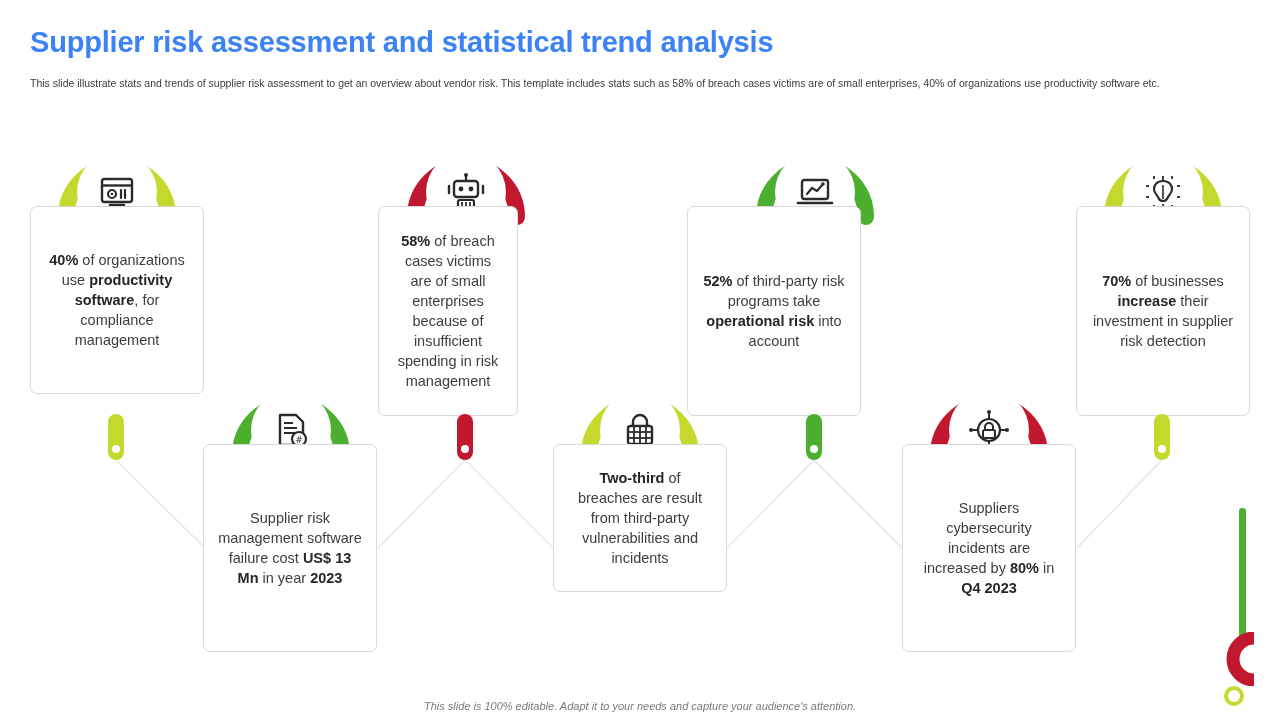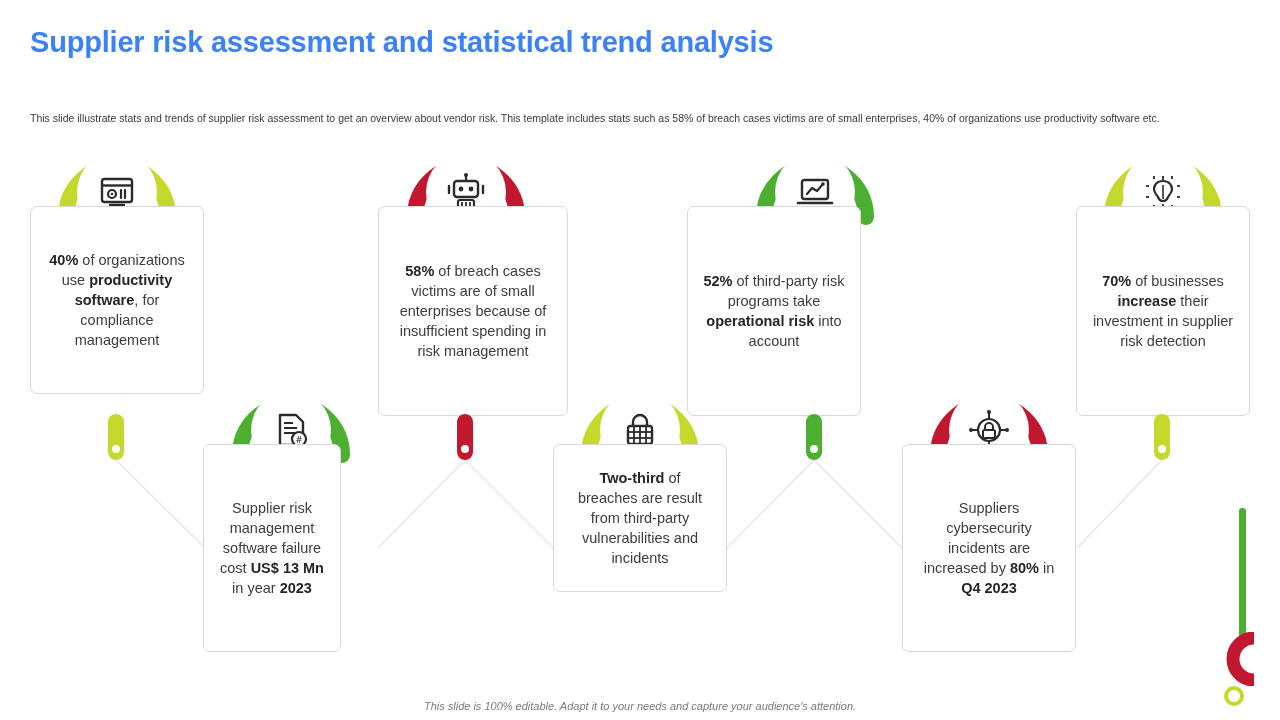"This slide illustrate stats and" .subtitle { margin-top: 35px -> none }
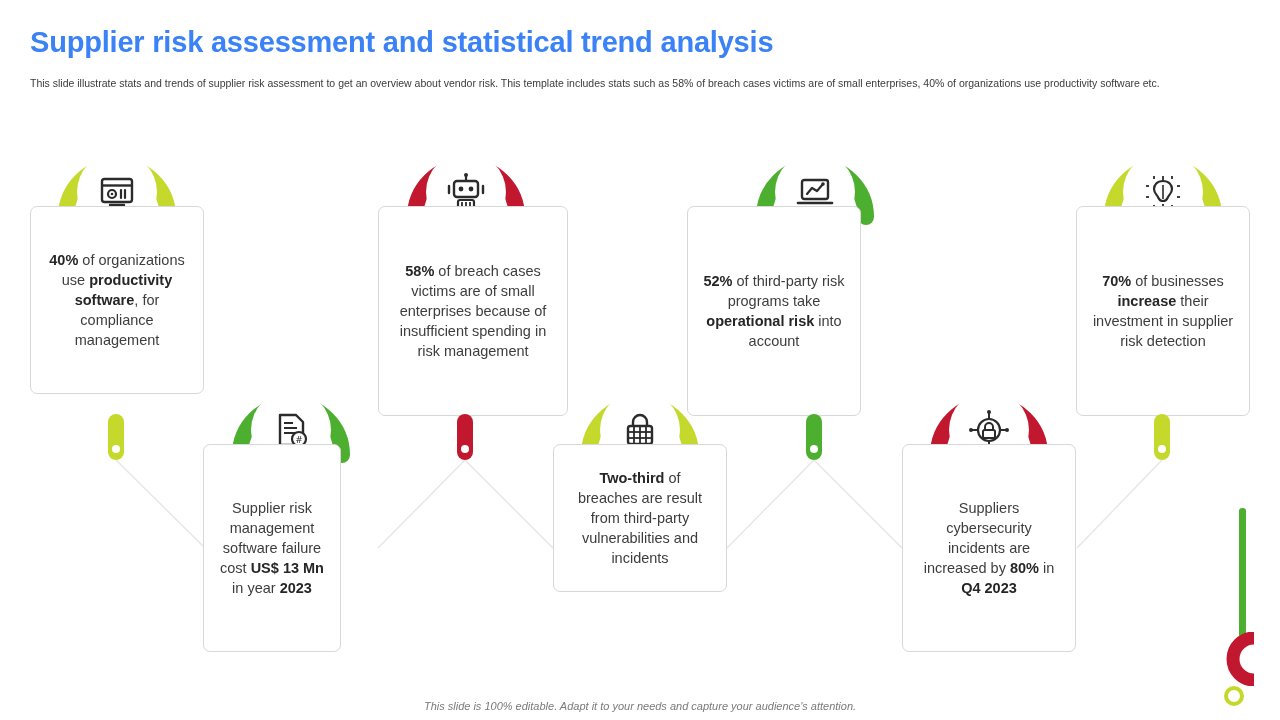"58% of breach cases victims" div.card { width: 190px -> 140px }
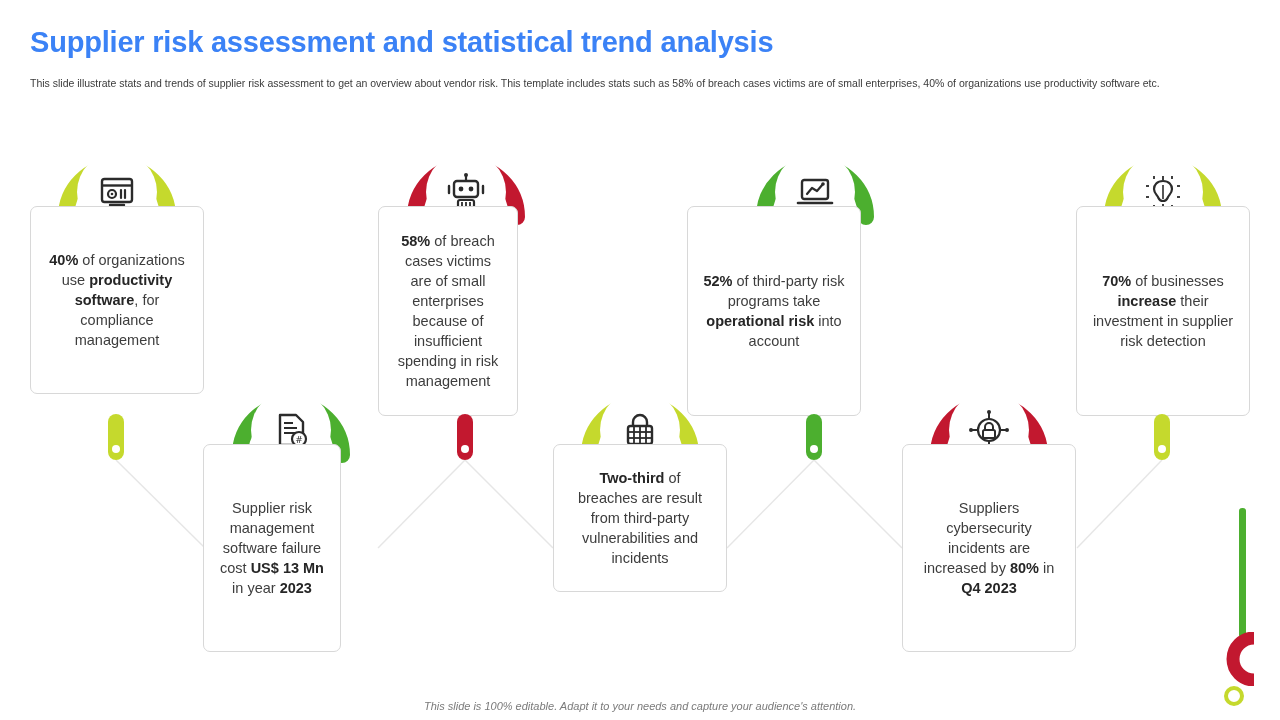"Supplier risk management software" div.card { width: 138px -> 174px }
